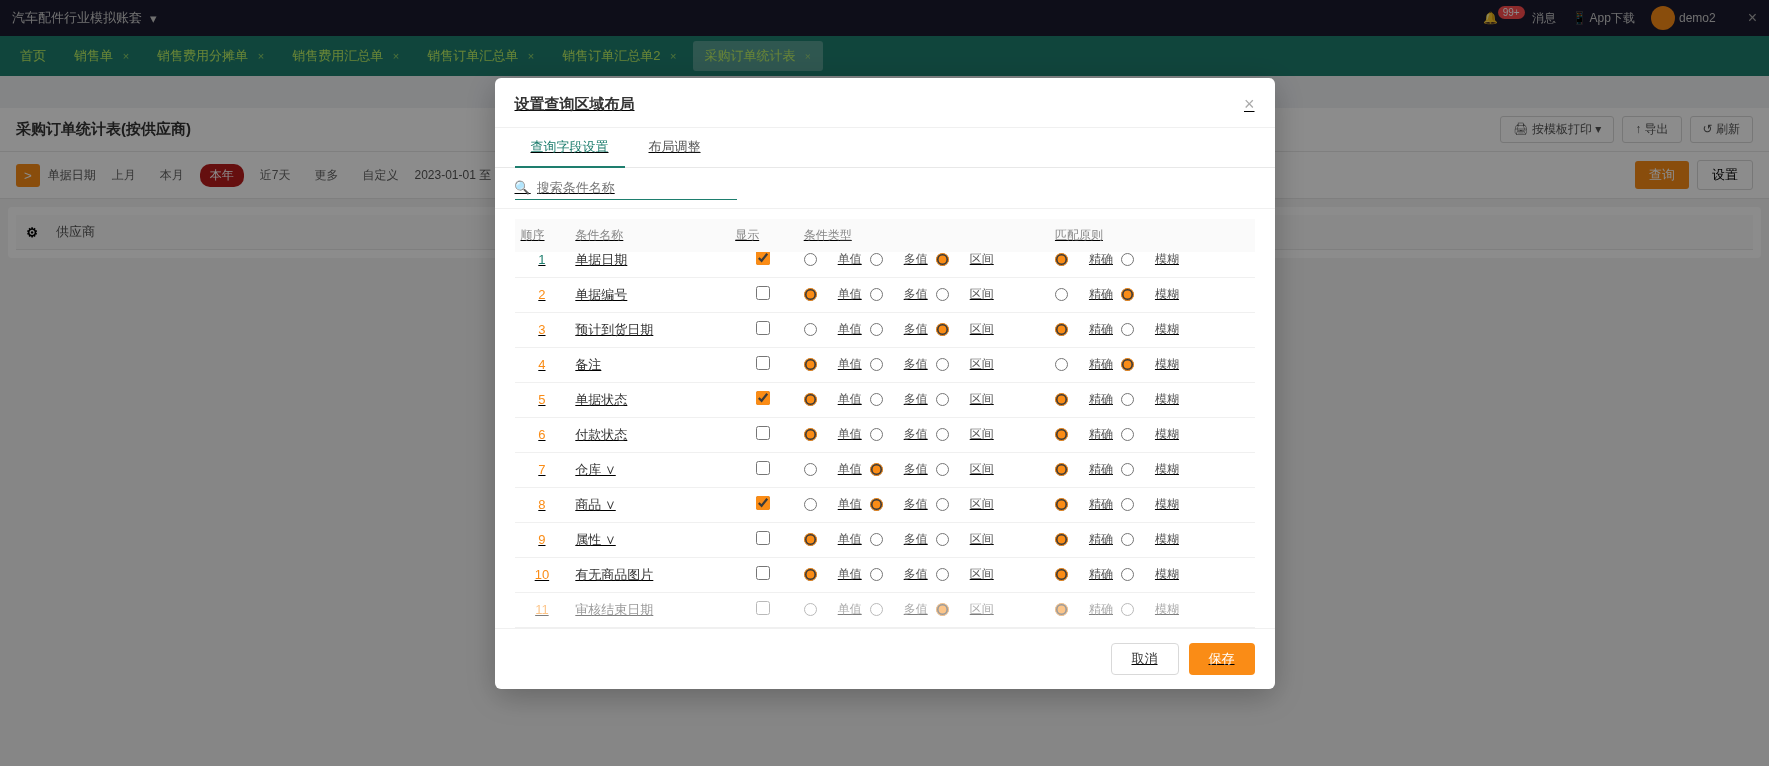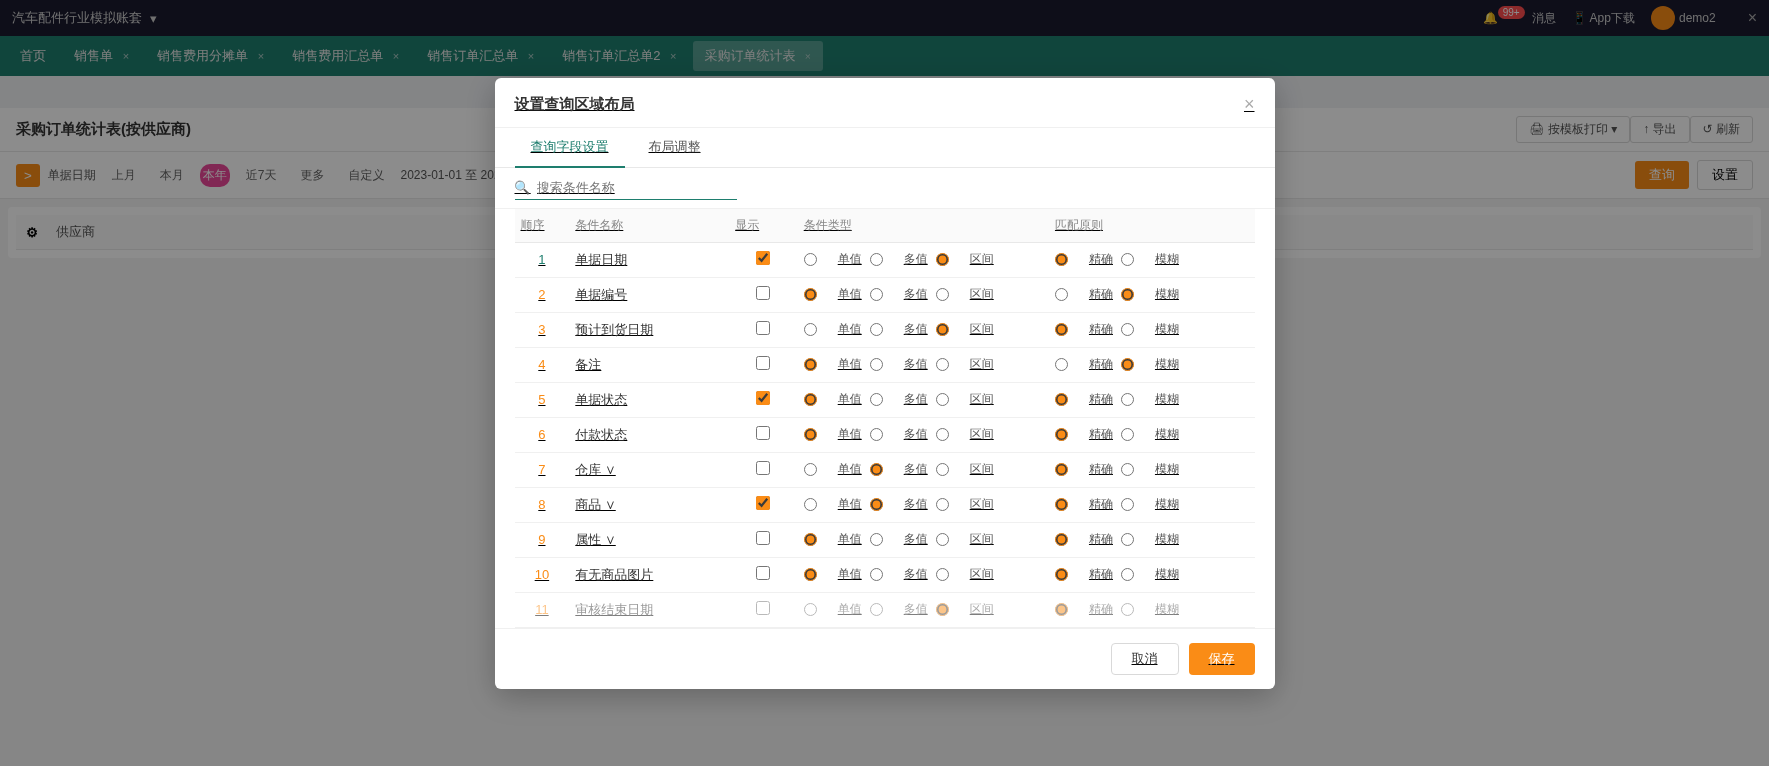"首页" .nav-item { color: #e5e5e5 -> #bef264 }
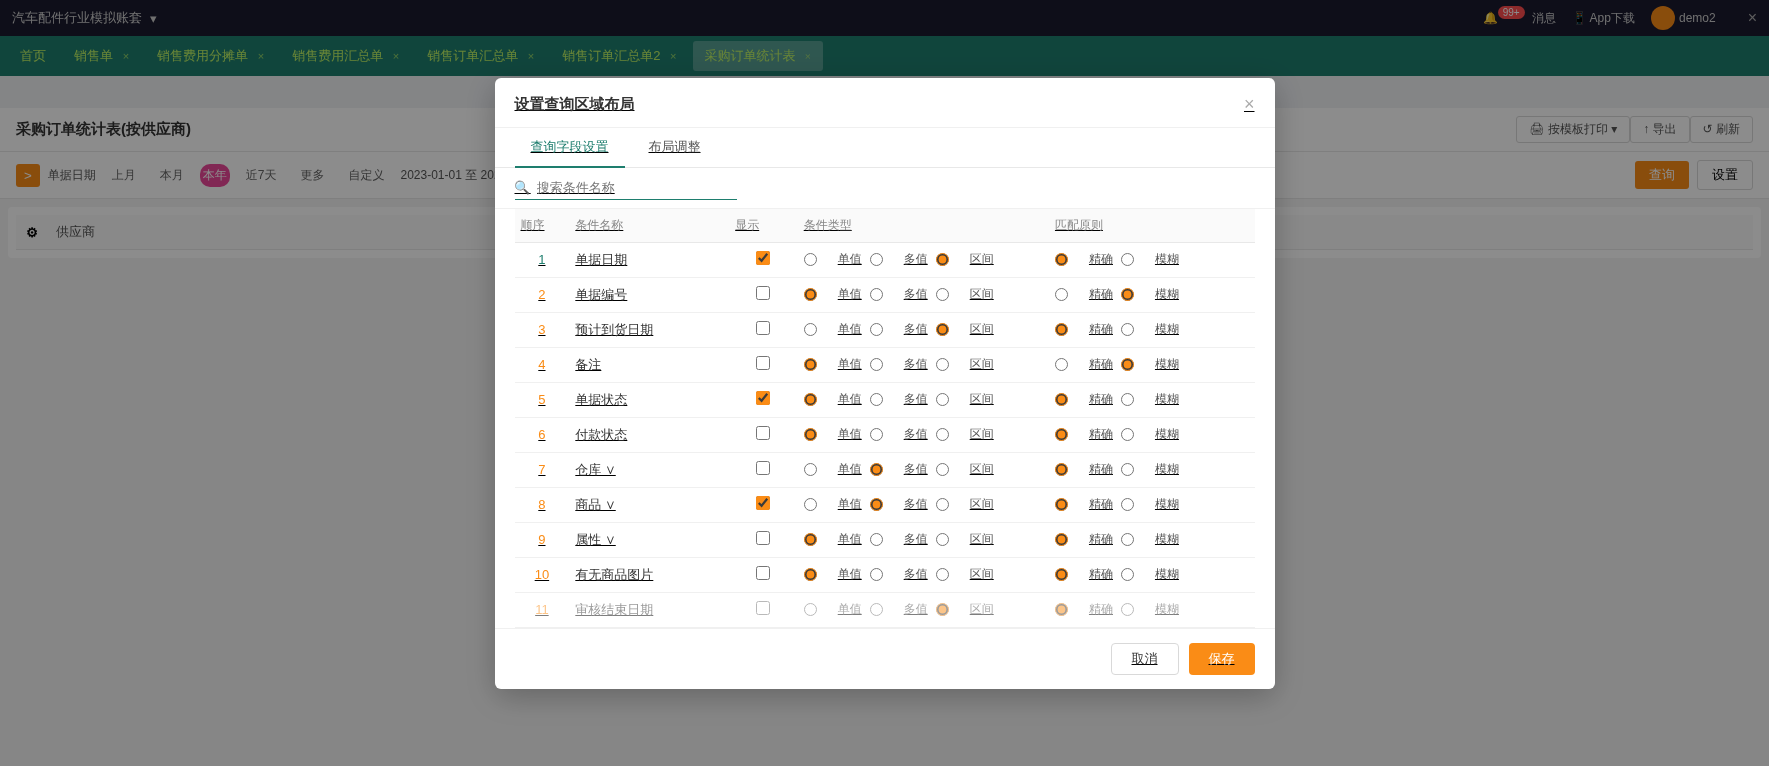"🖨 按模板打印 ▾" .page-actions { gap: none -> 8px }
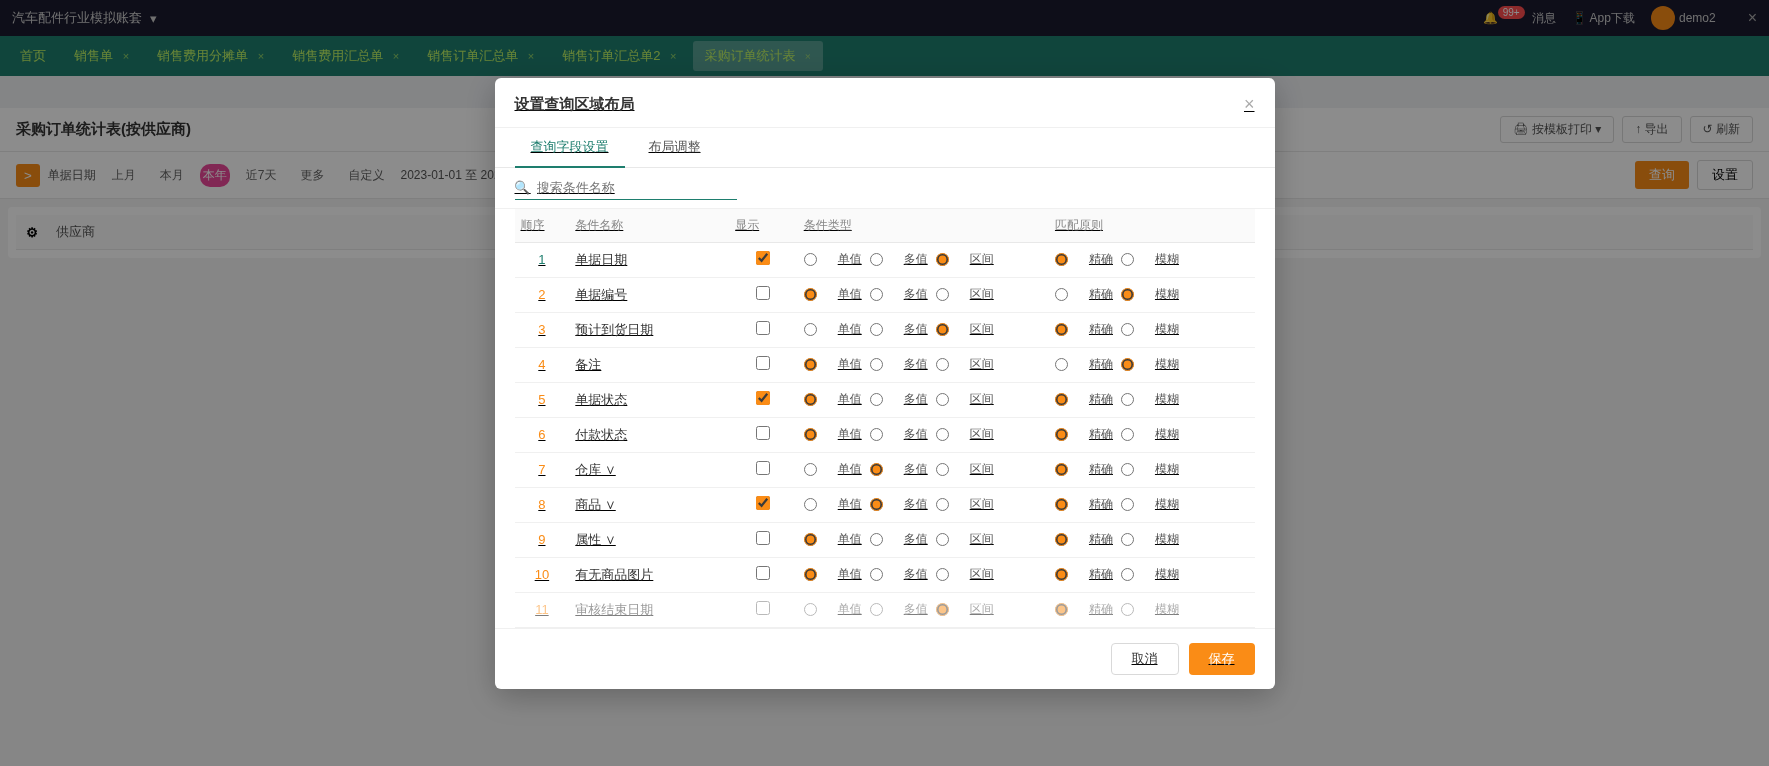"本年" button.date-btn { background: #ec4899 -> #b91c1c; padding: 3px 3px -> 3px 10px }
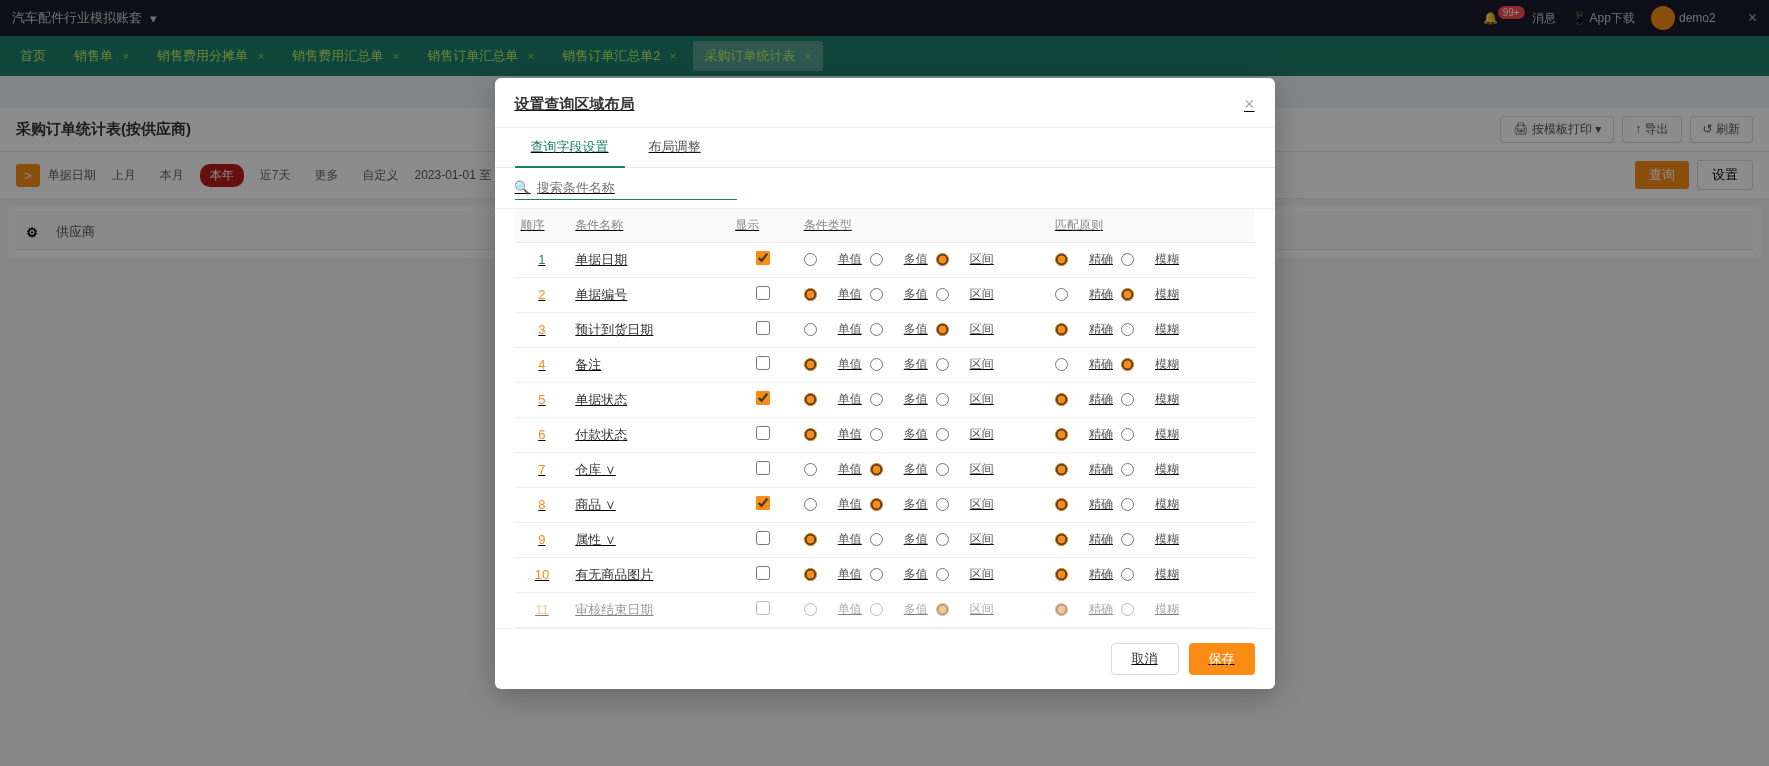"顺序" .dialog-table th { top: 0 -> 10px }
